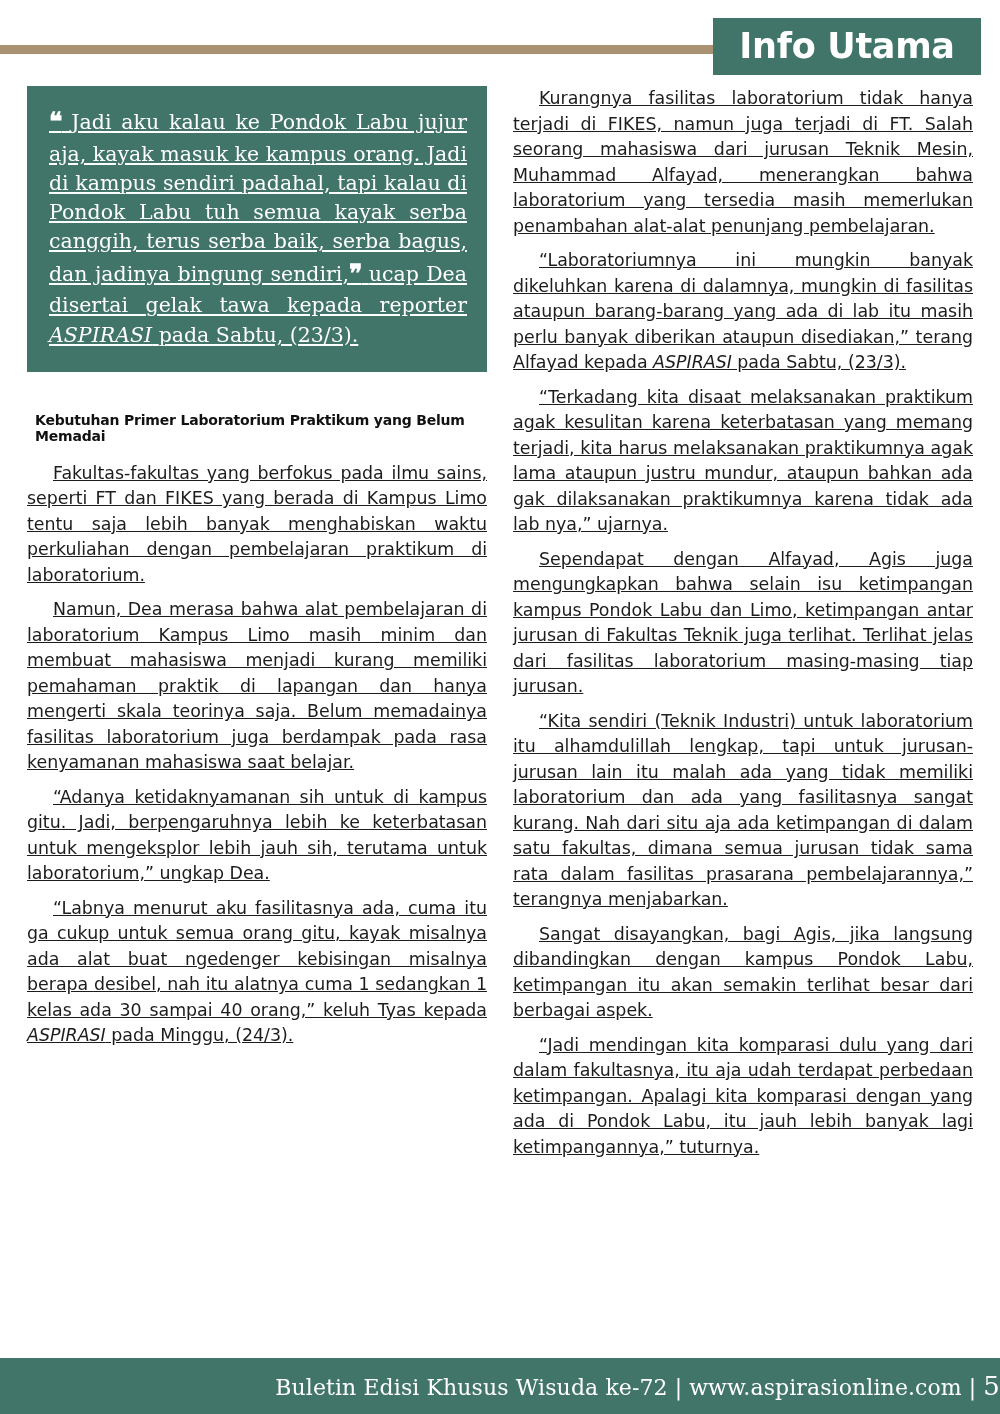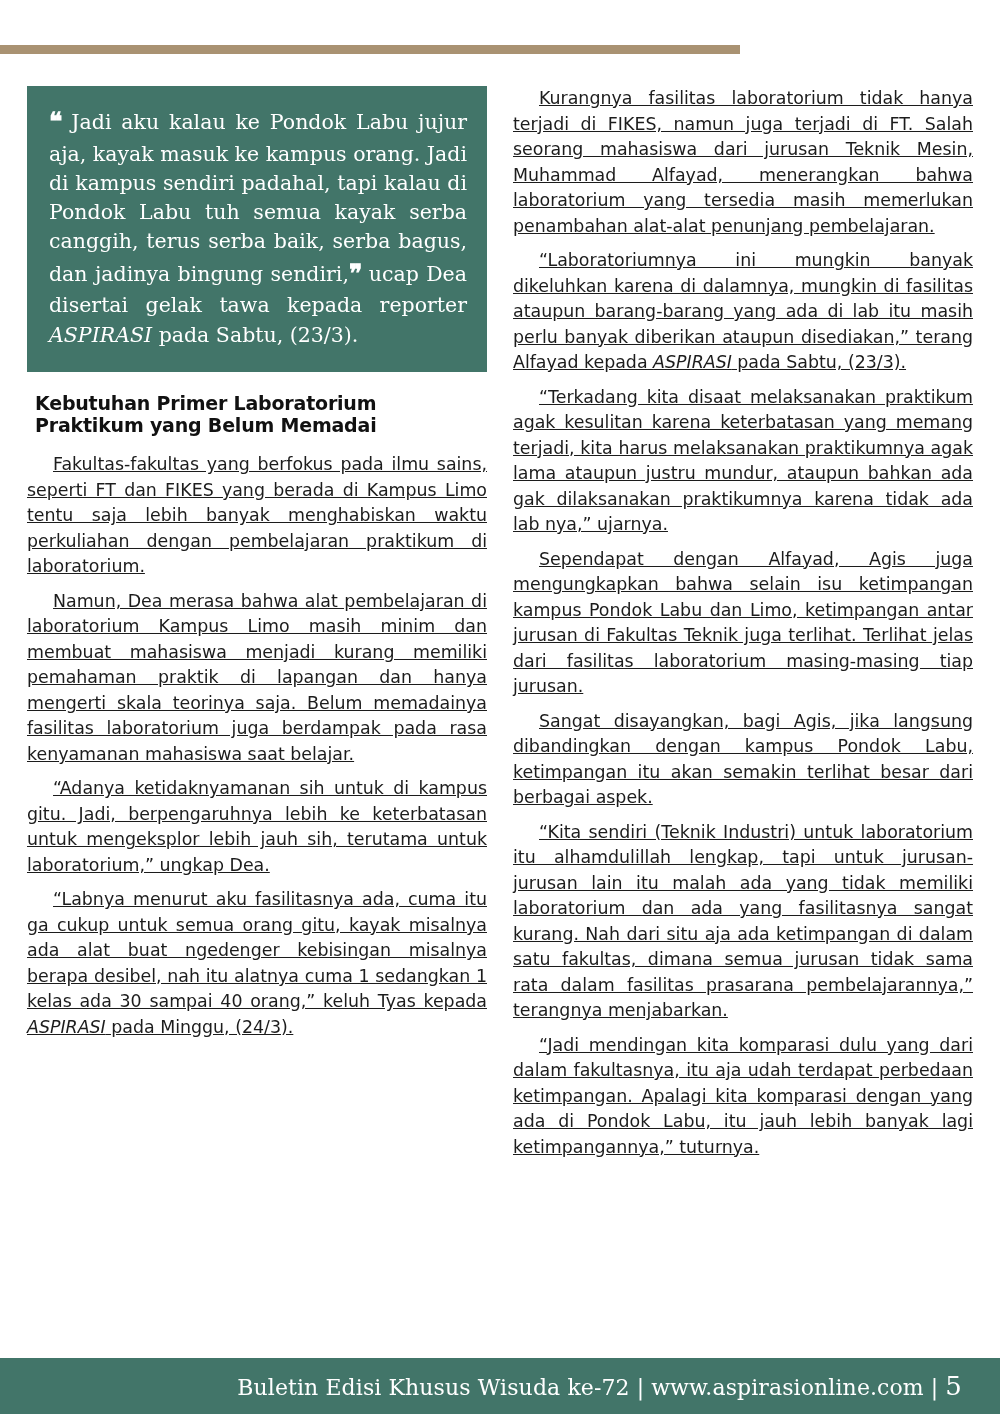"Info Utama" div.title-box { html: none -> <div> <span>Info Utama</span> </div> }
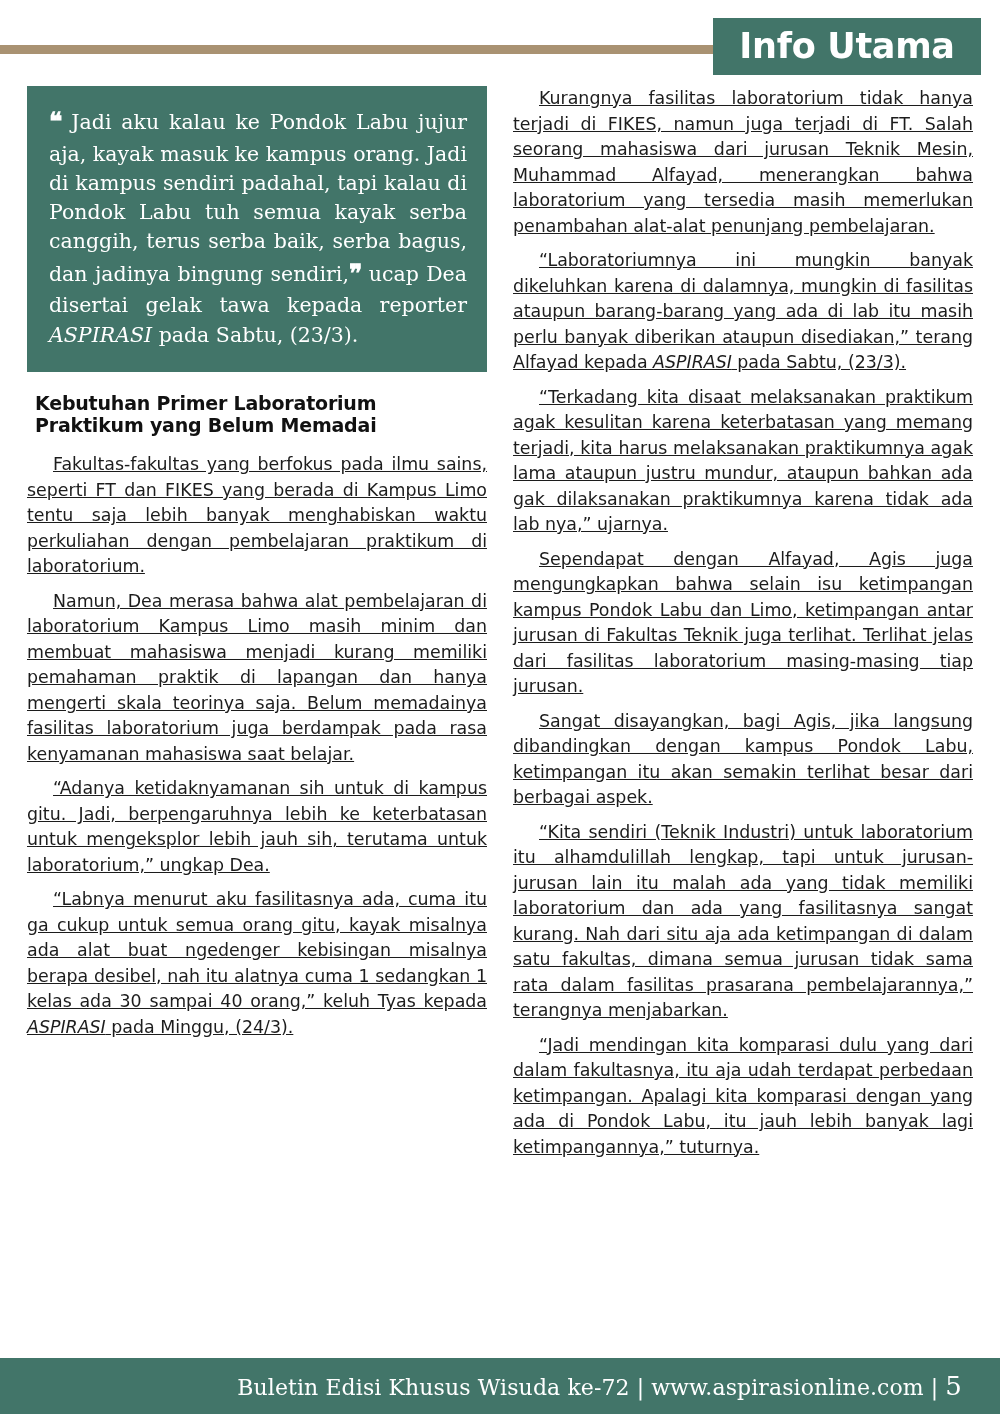"❝ Jadi aku kalau ke" .pullquote { margin-bottom: 20px -> 40px; text-decoration: none -> underline }
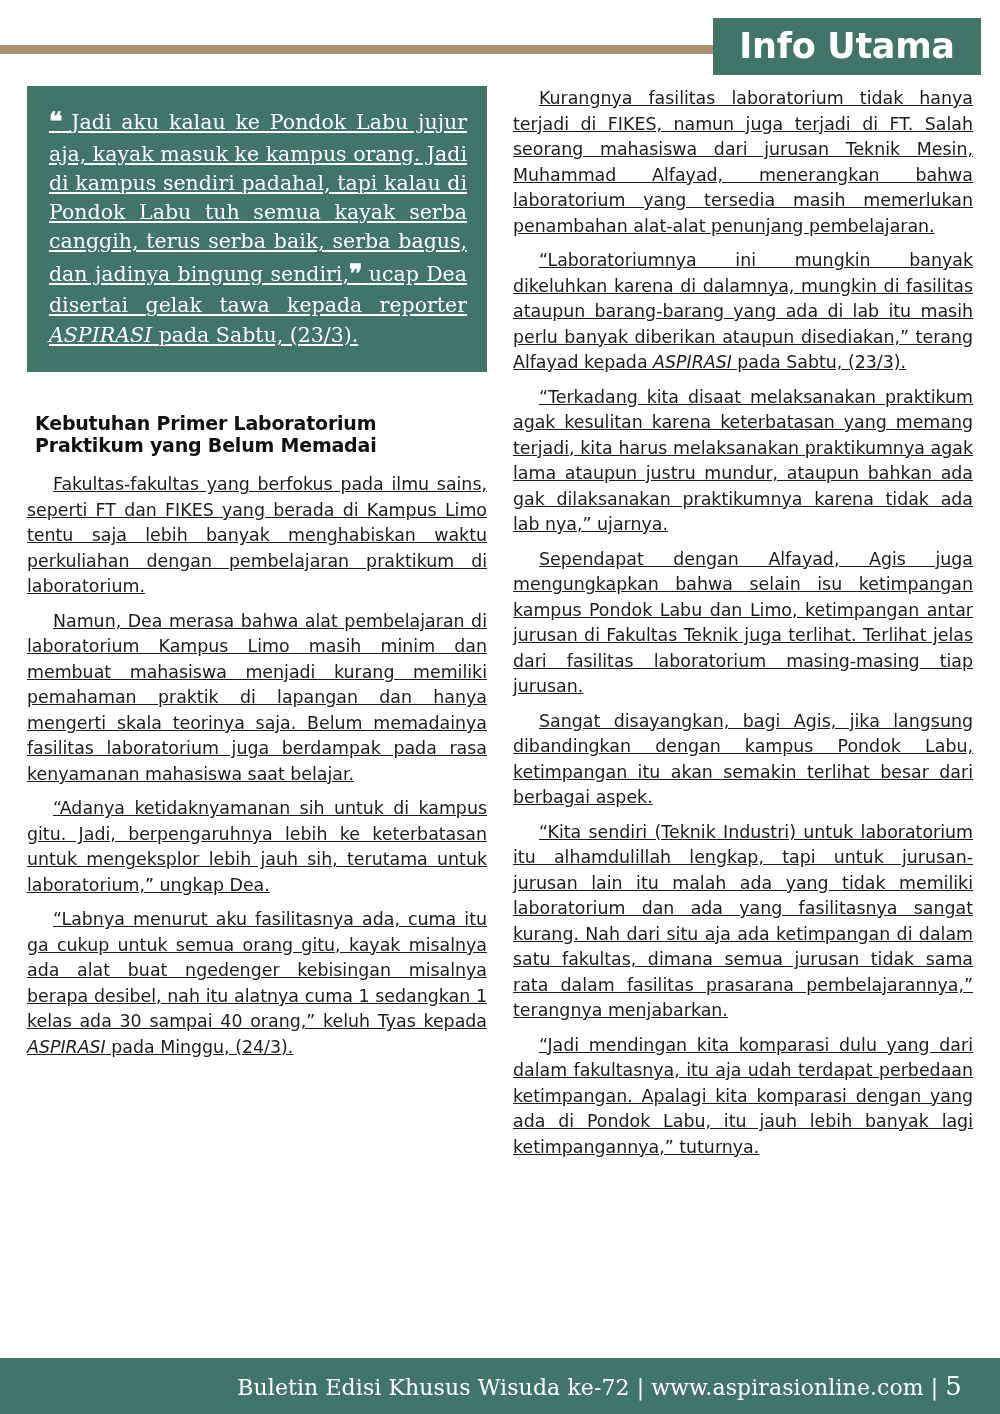"Kebutuhan Primer Laboratorium Praktikum" .subhead { font-size: 19px -> 14px }
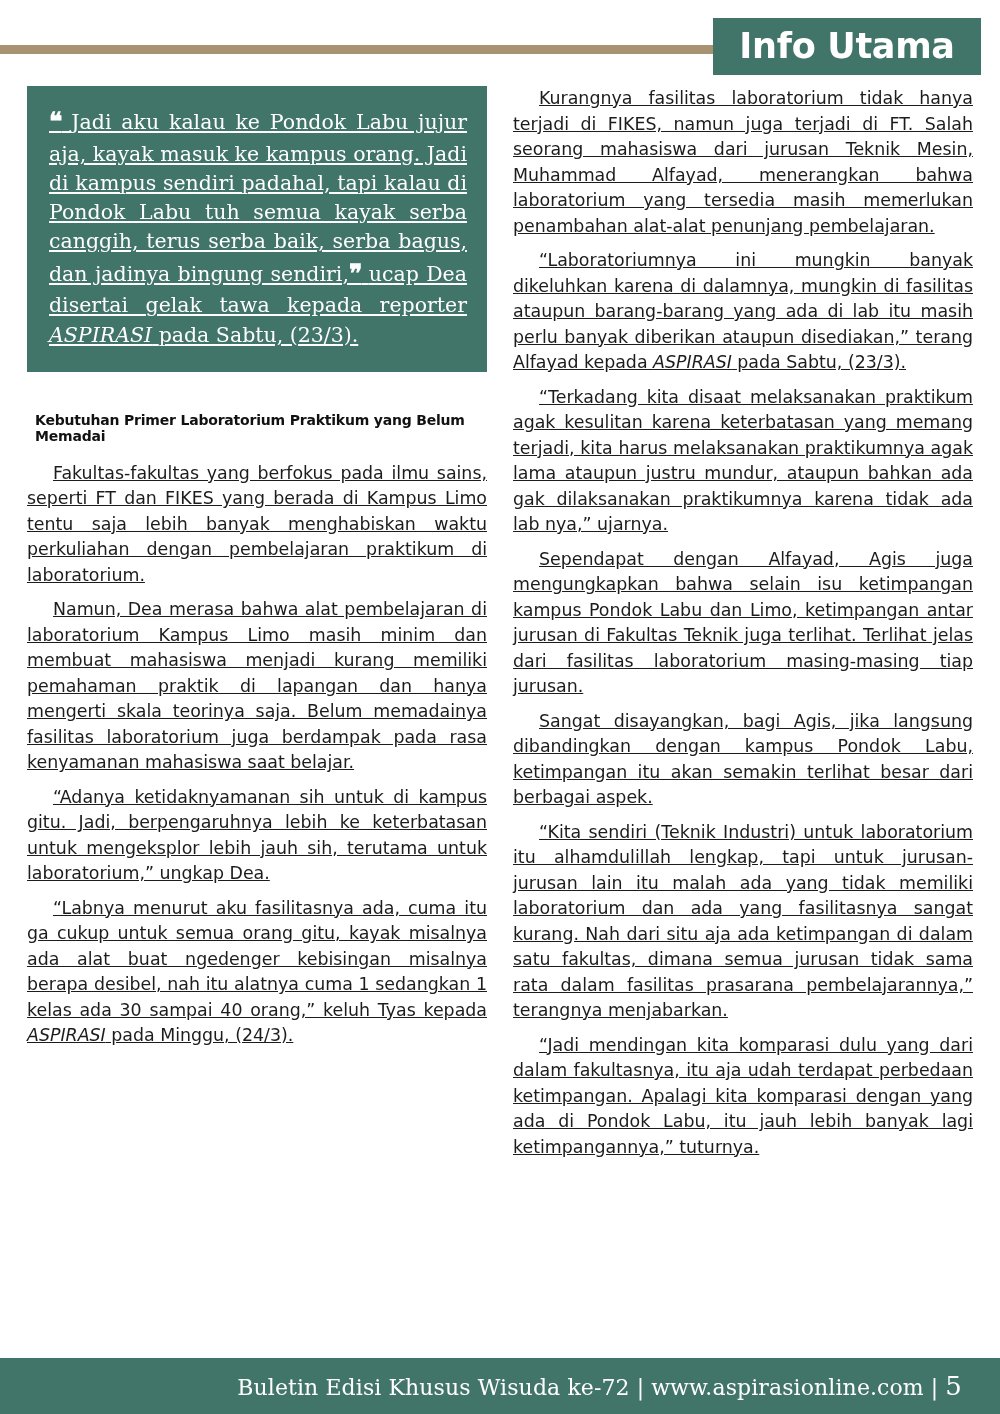"Sangat disayangkan, bagi Agis, jika" p.body { order: before "“Kita sendiri (Teknik Industri) untuk" -> after "“Kita sendiri (Teknik Industri) untuk" }
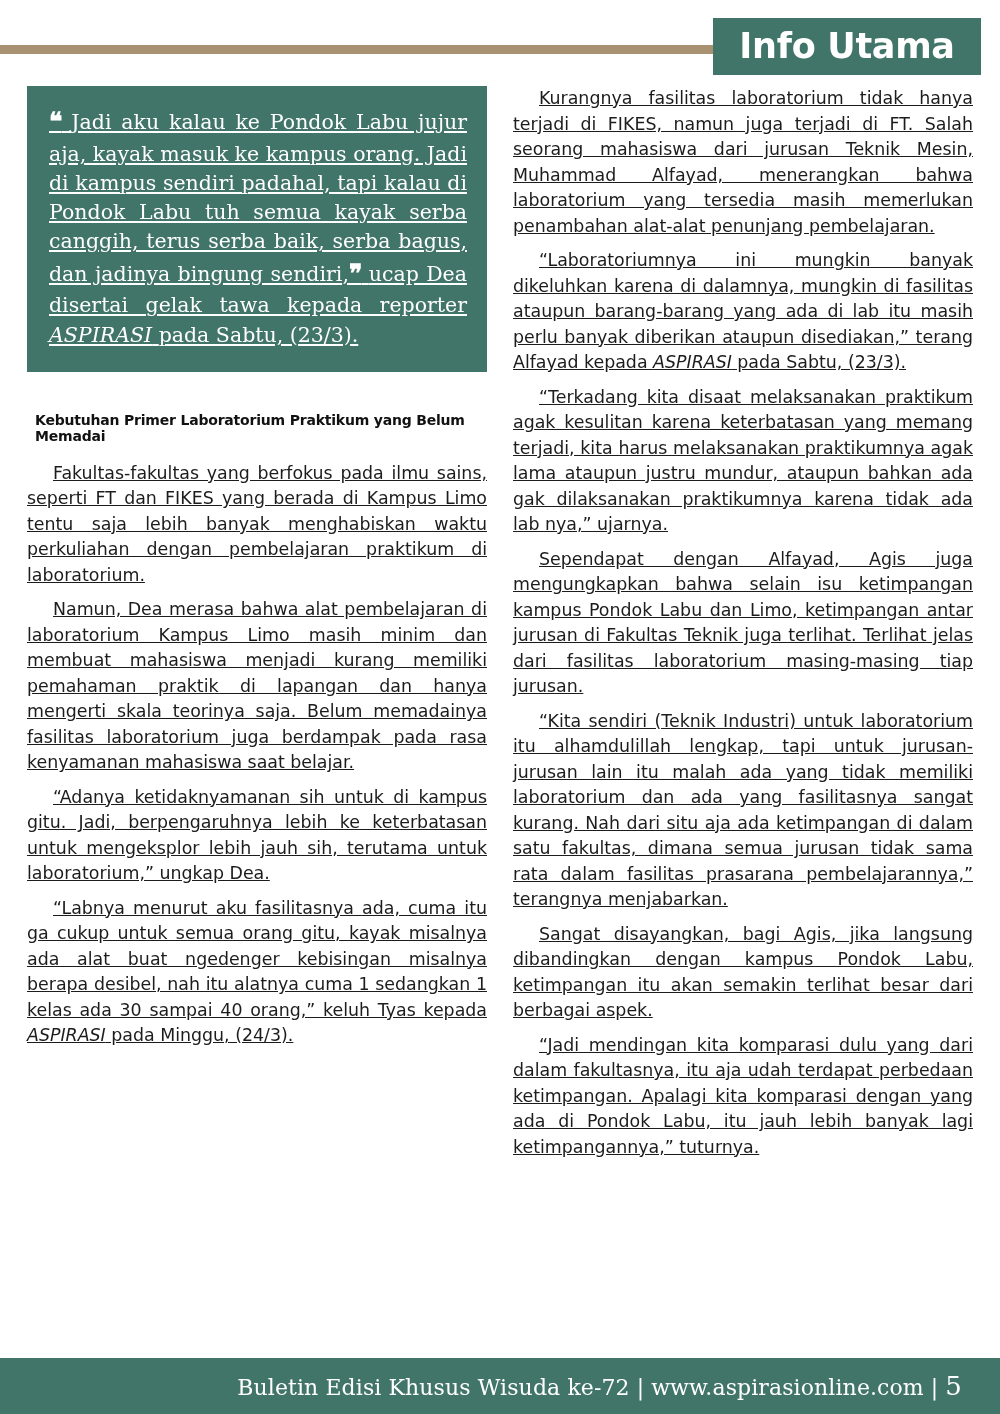"Buletin Edisi Khusus Wisuda ke-72" .footer-bar { padding-right: 38px -> none }
